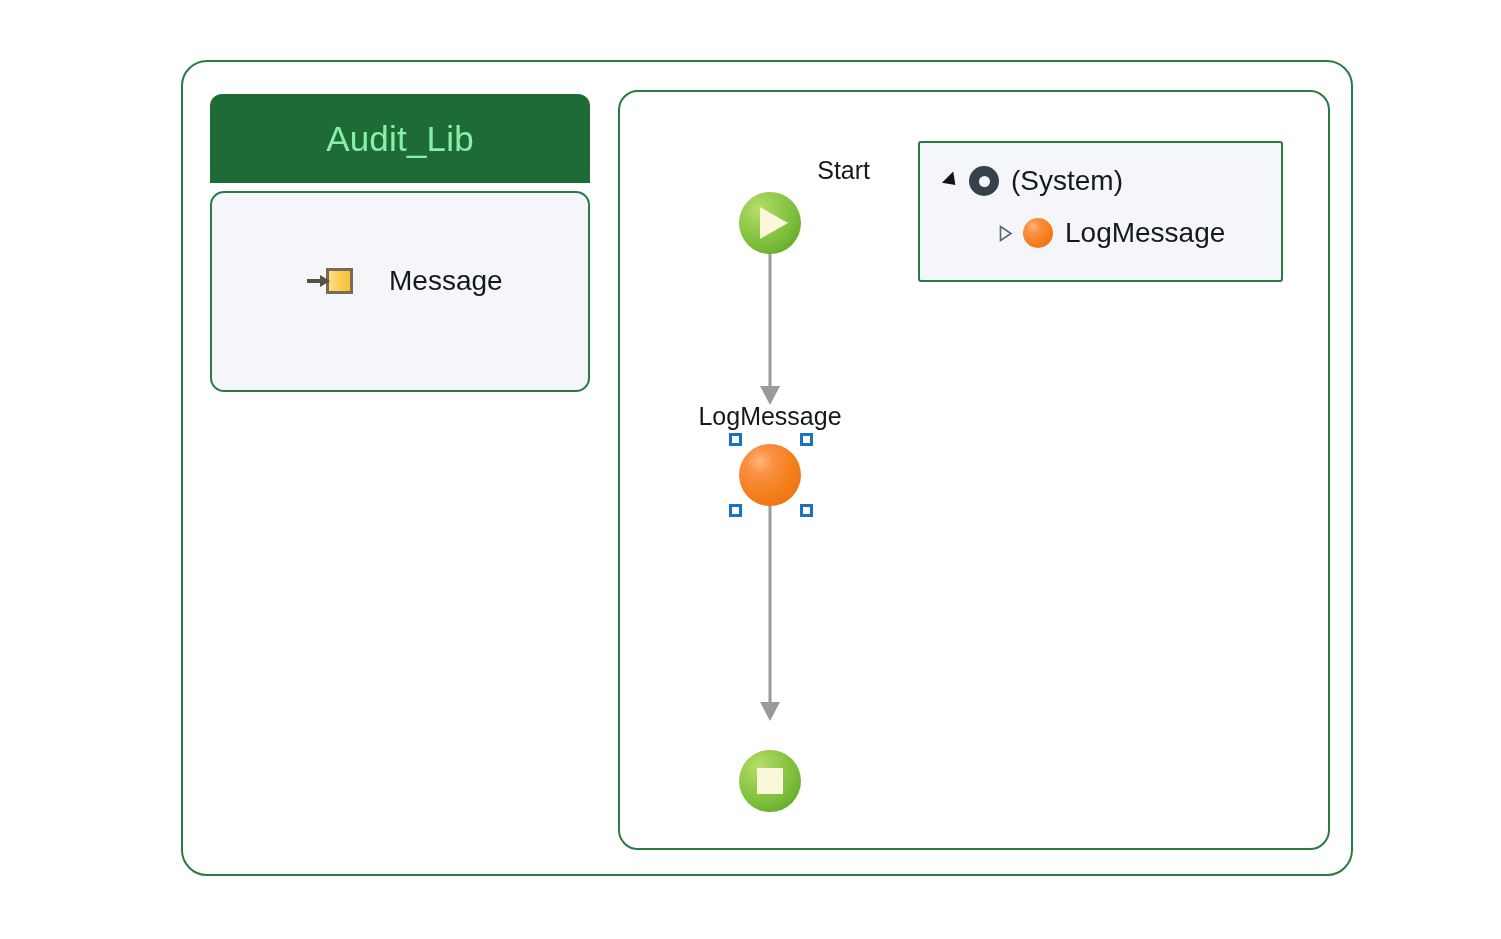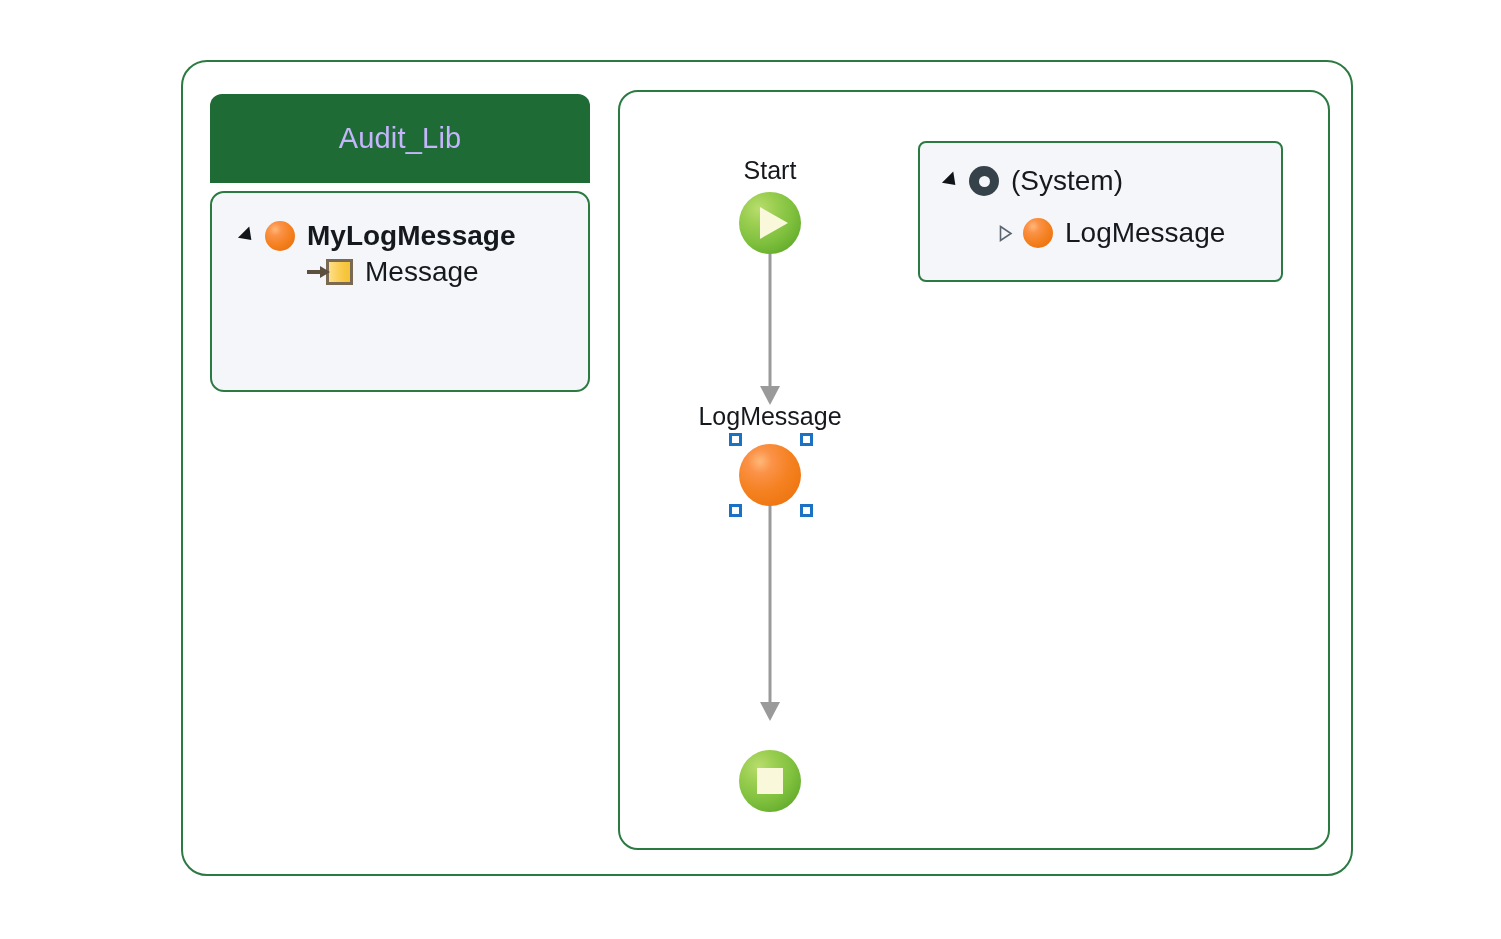"Audit_Lib" .lib-header-title { color: #c4b5fd -> #86efac; font-size: 29px -> 35px }
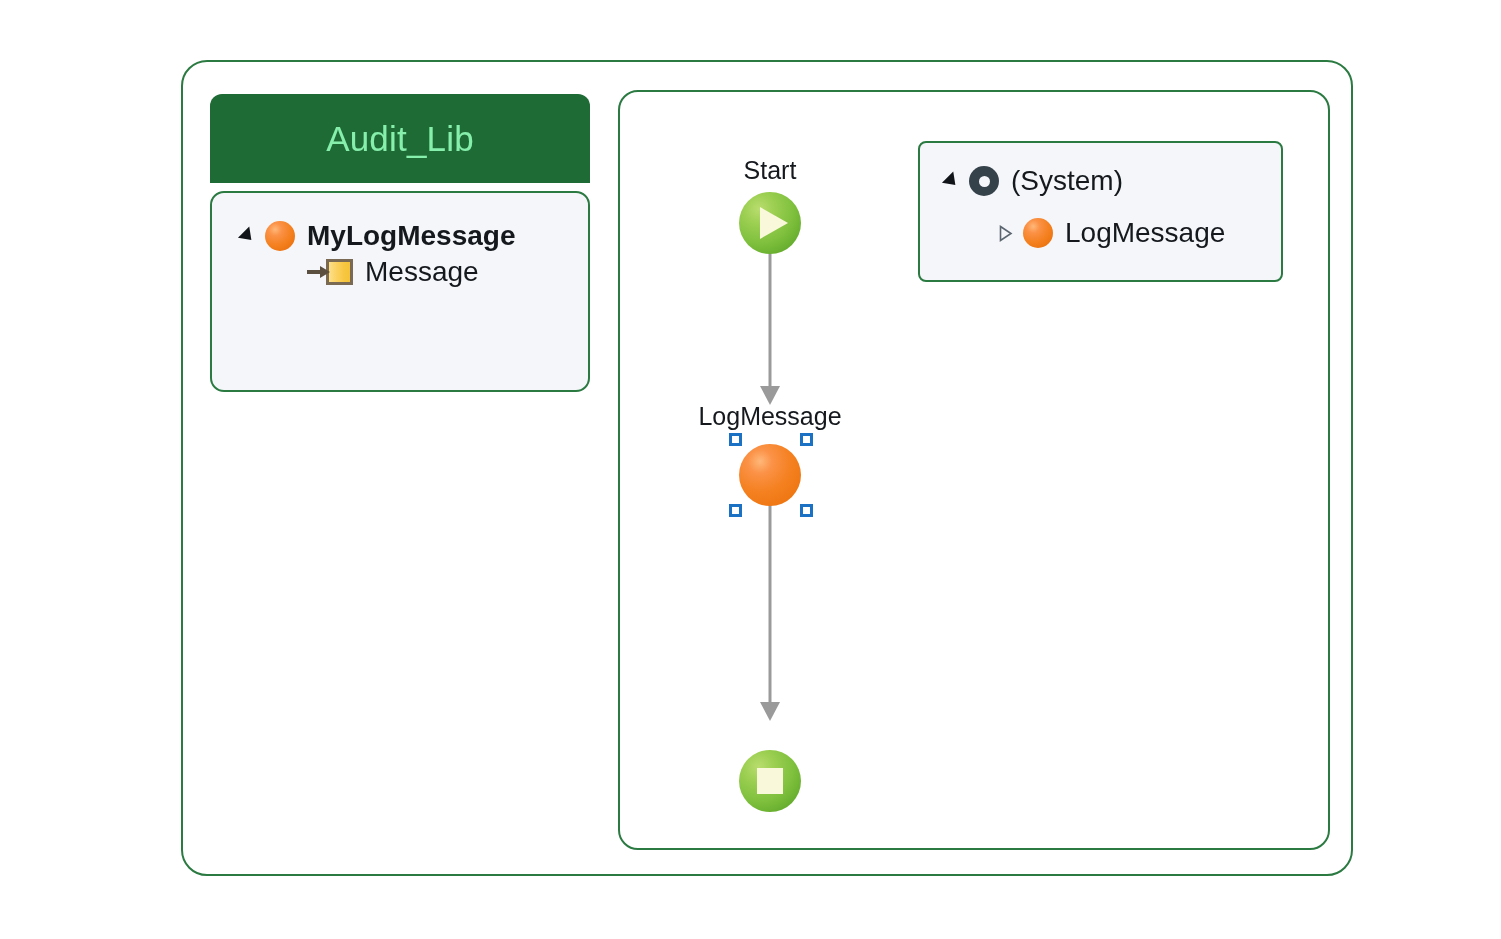"Start" div.flow-label { text-align: none -> right }
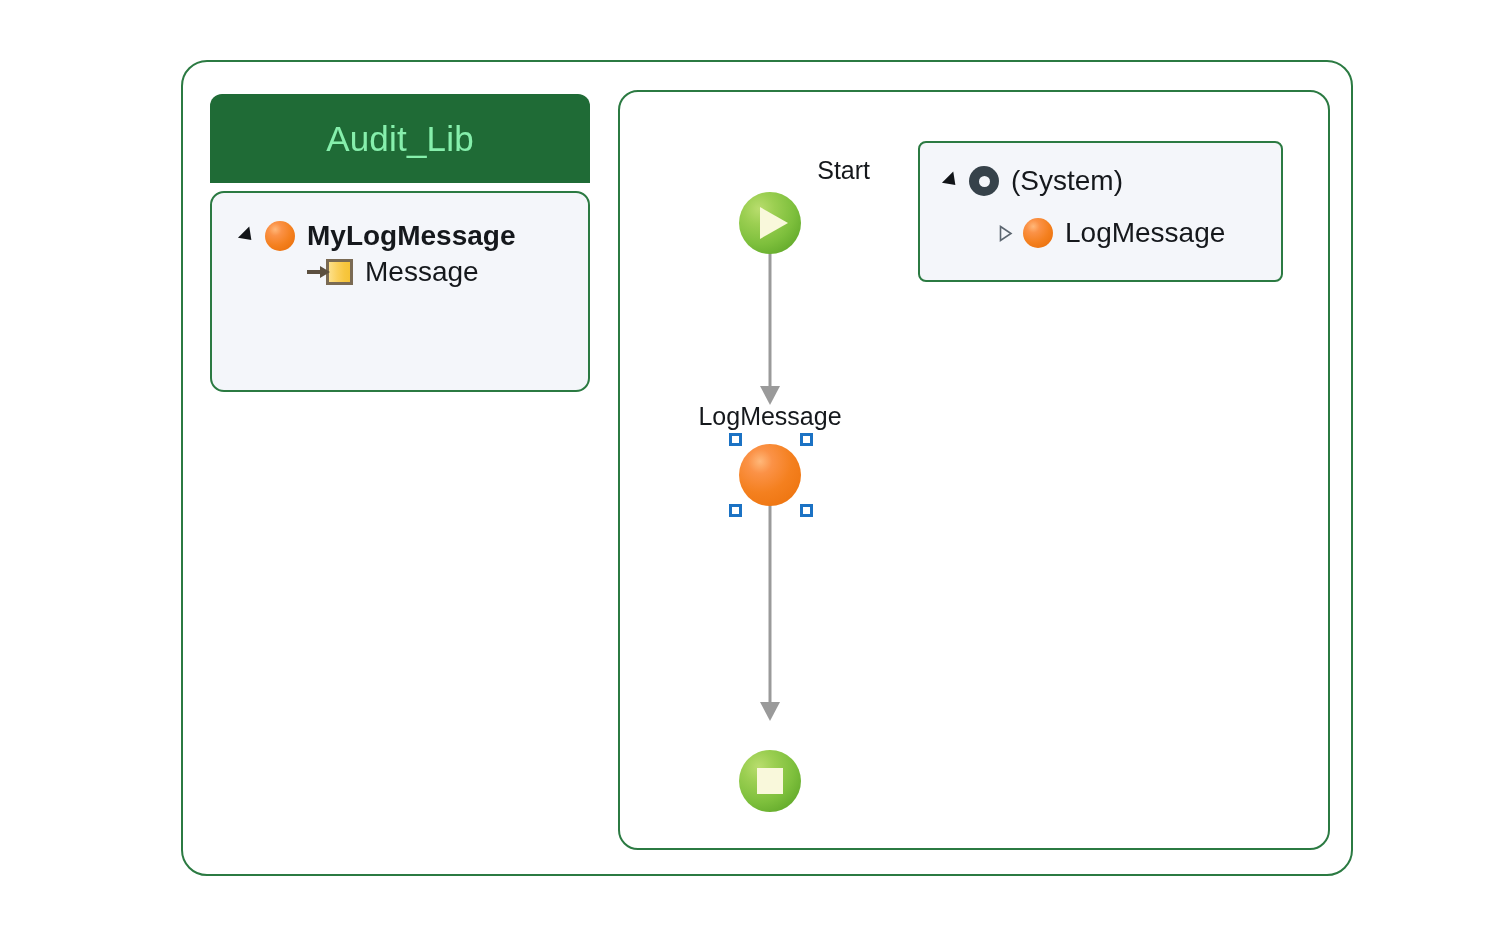"(System)" .system-panel { border-radius: 8px -> 3px }
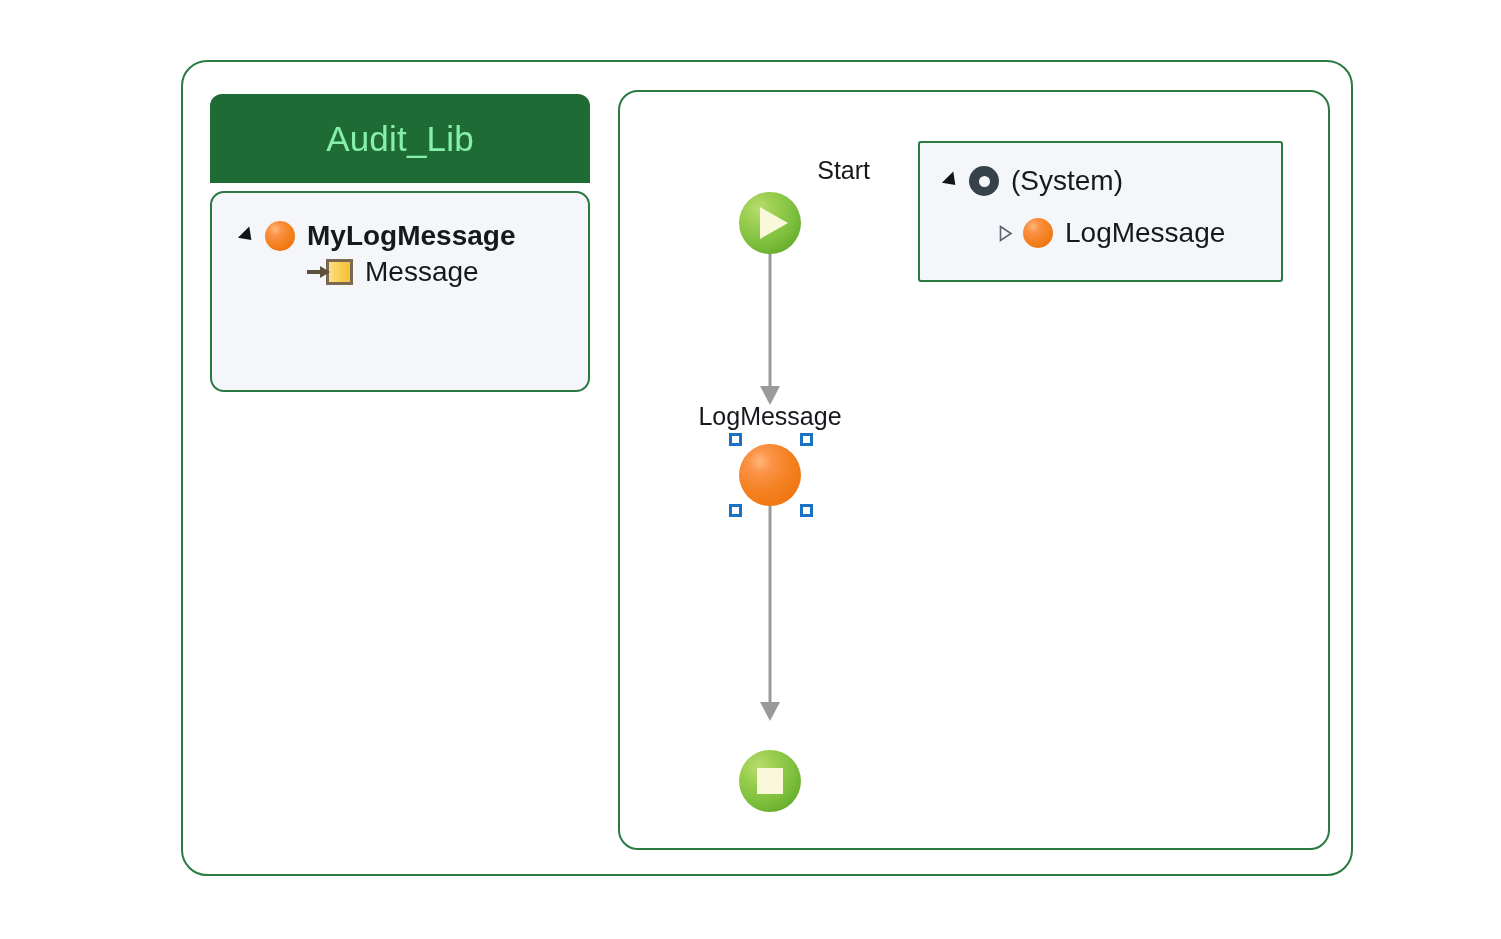"MyLogMessage" div.tree-row { html: <div> <span></span> <span></span> <span>MyLogMessage</span> </div> -> none }
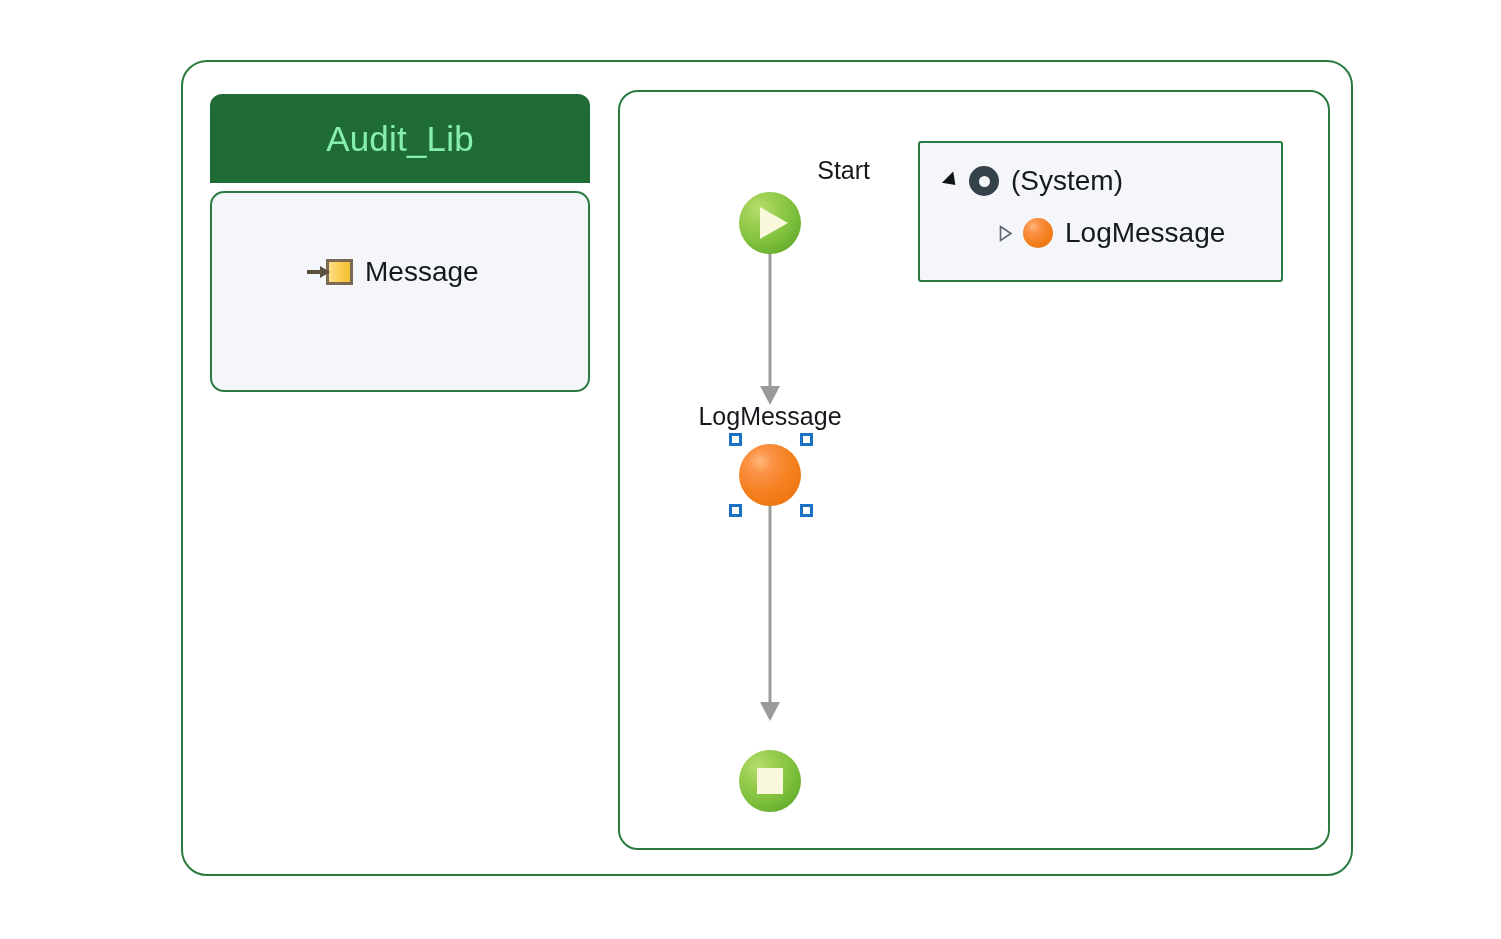"Message" div.tree-row { gap: none -> 24px; top: 63px -> 72px }
